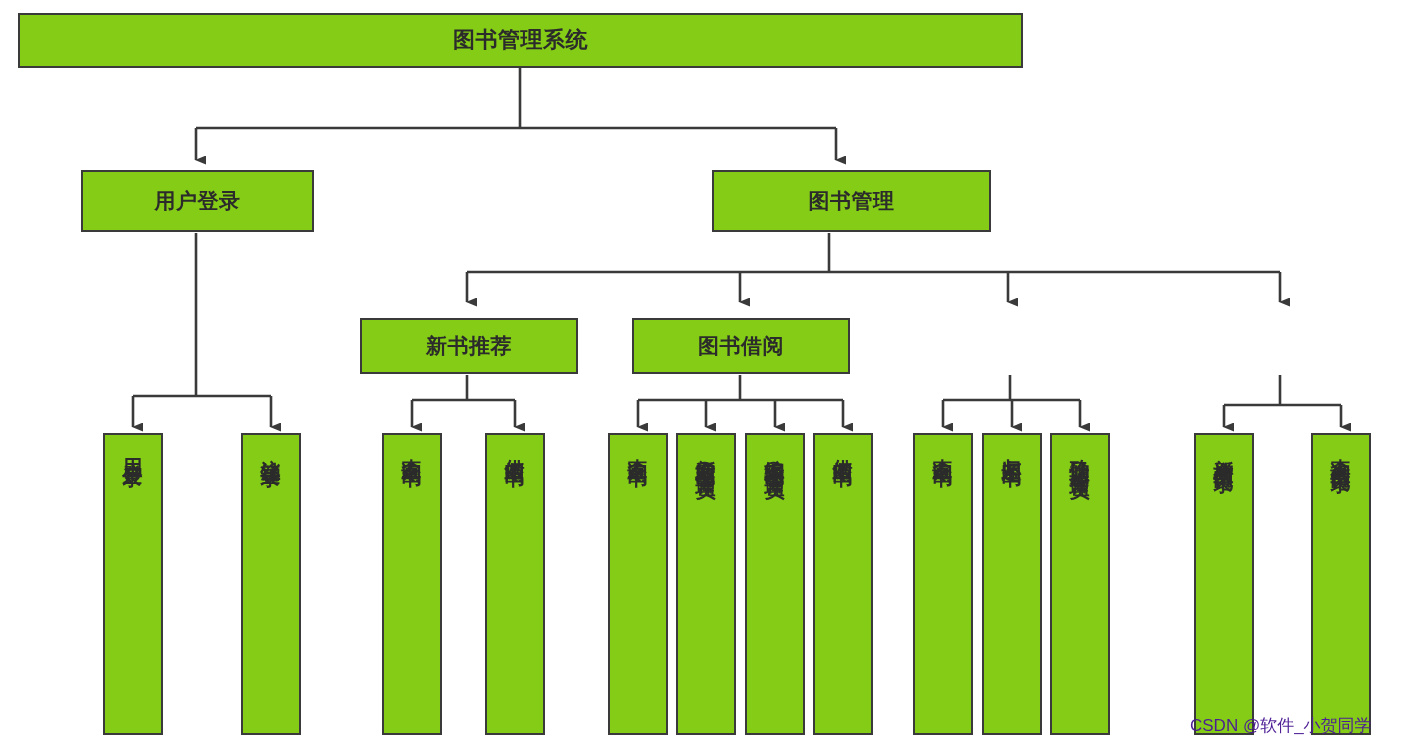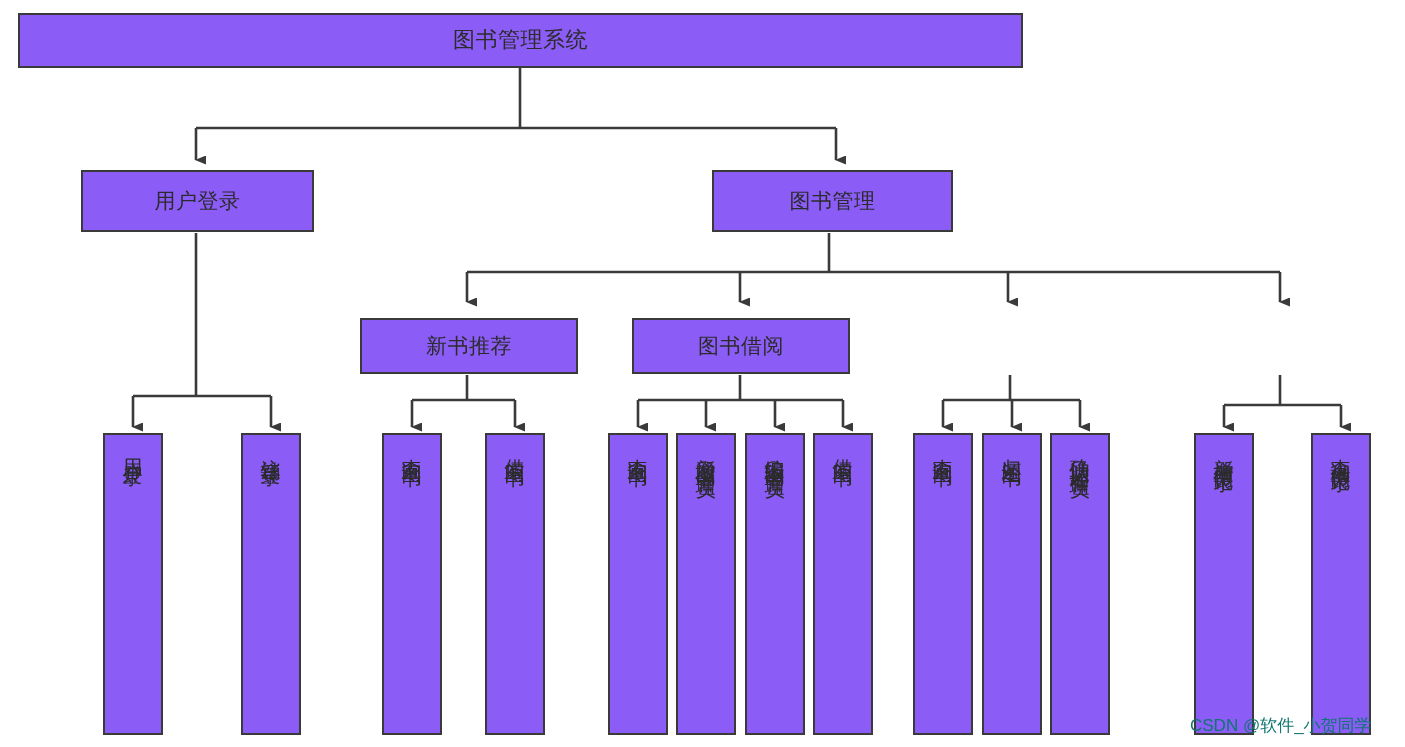"图书管理系统" .node { background: #8b5cf6 -> #84cc16; font-weight: none -> bold }
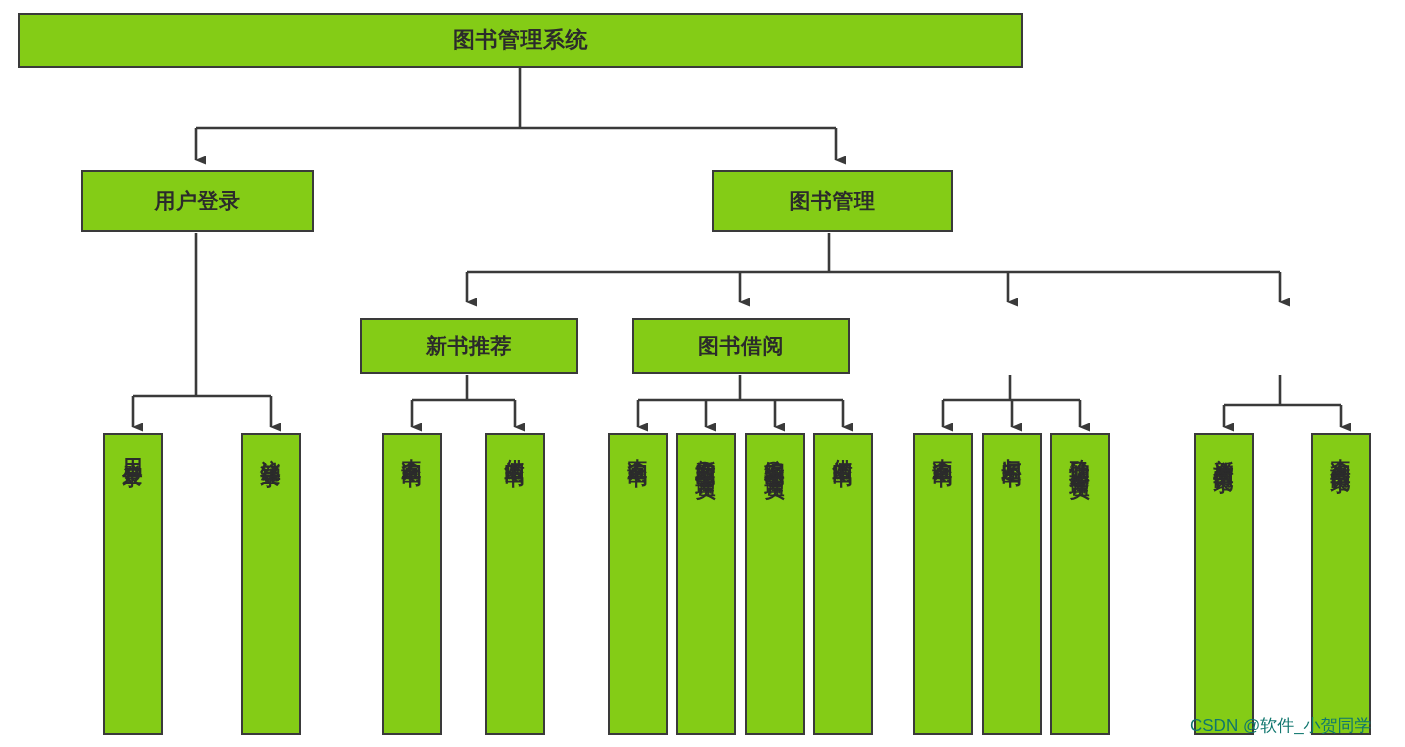"图书管理" div.node { width: 241px -> 279px }
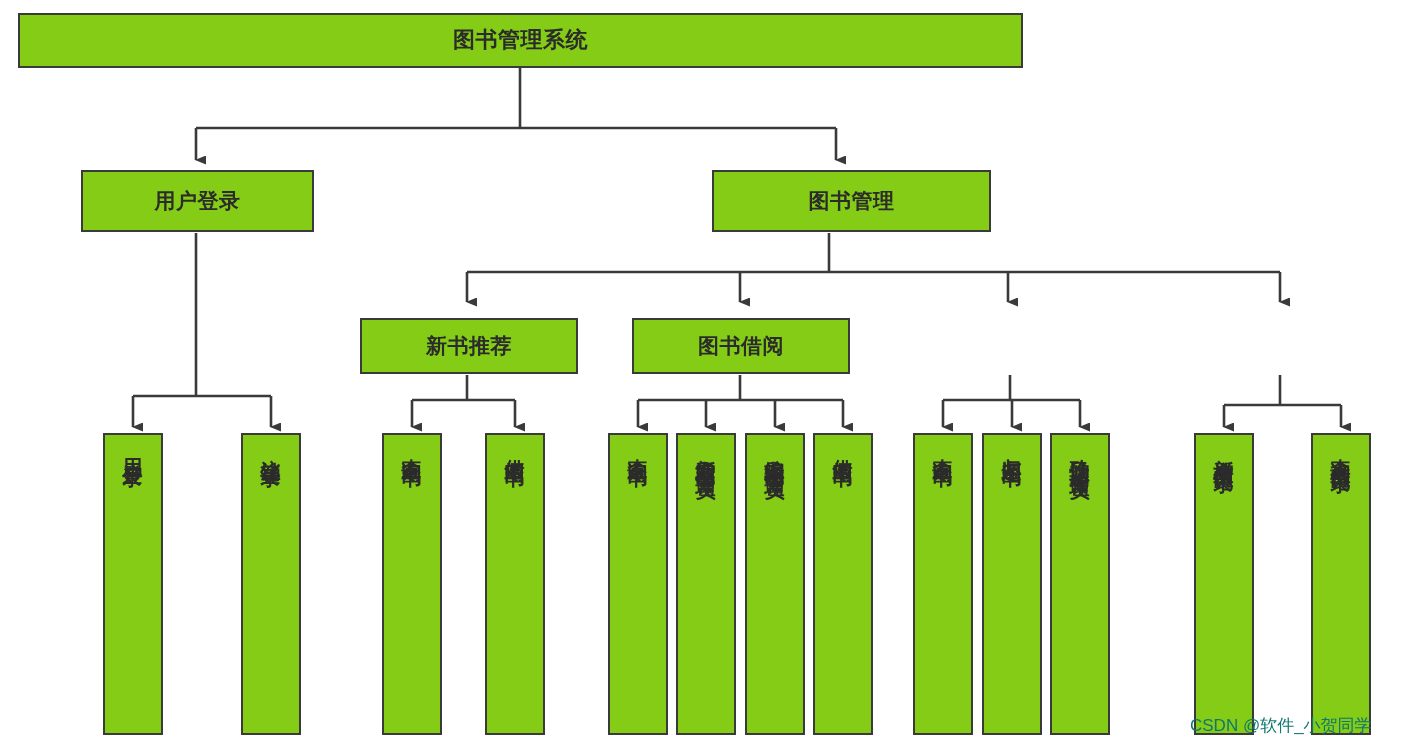"CSDN @软件_小贺同学" .watermark { color: #0f766e -> #4c1d95 }
